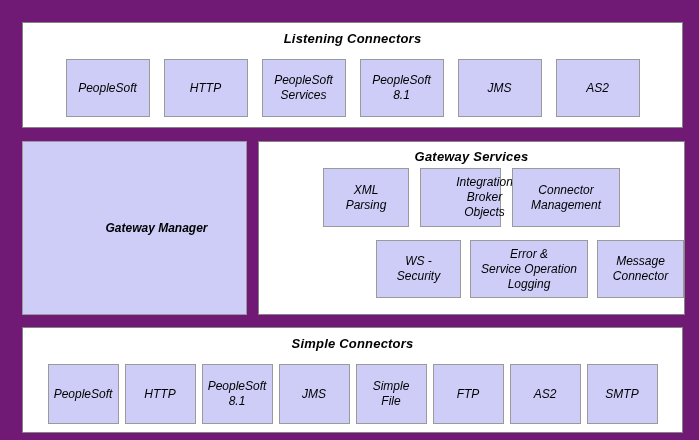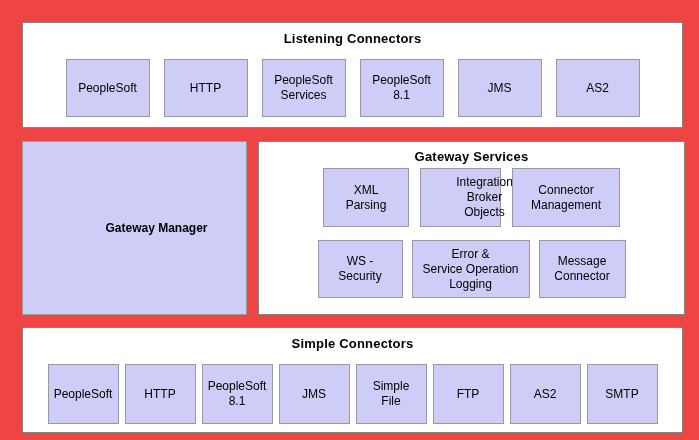"Listening Connectors" #canvas { background: #ef4444 -> #701a75; font-style: none -> italic }
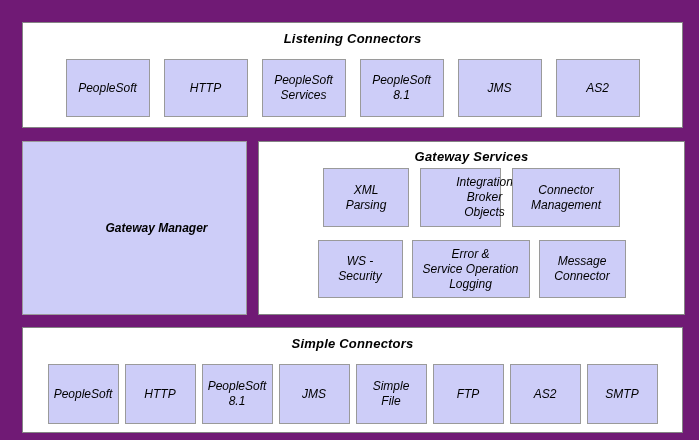"WS -" #gs-row2 { justify-content: none -> flex-end }
